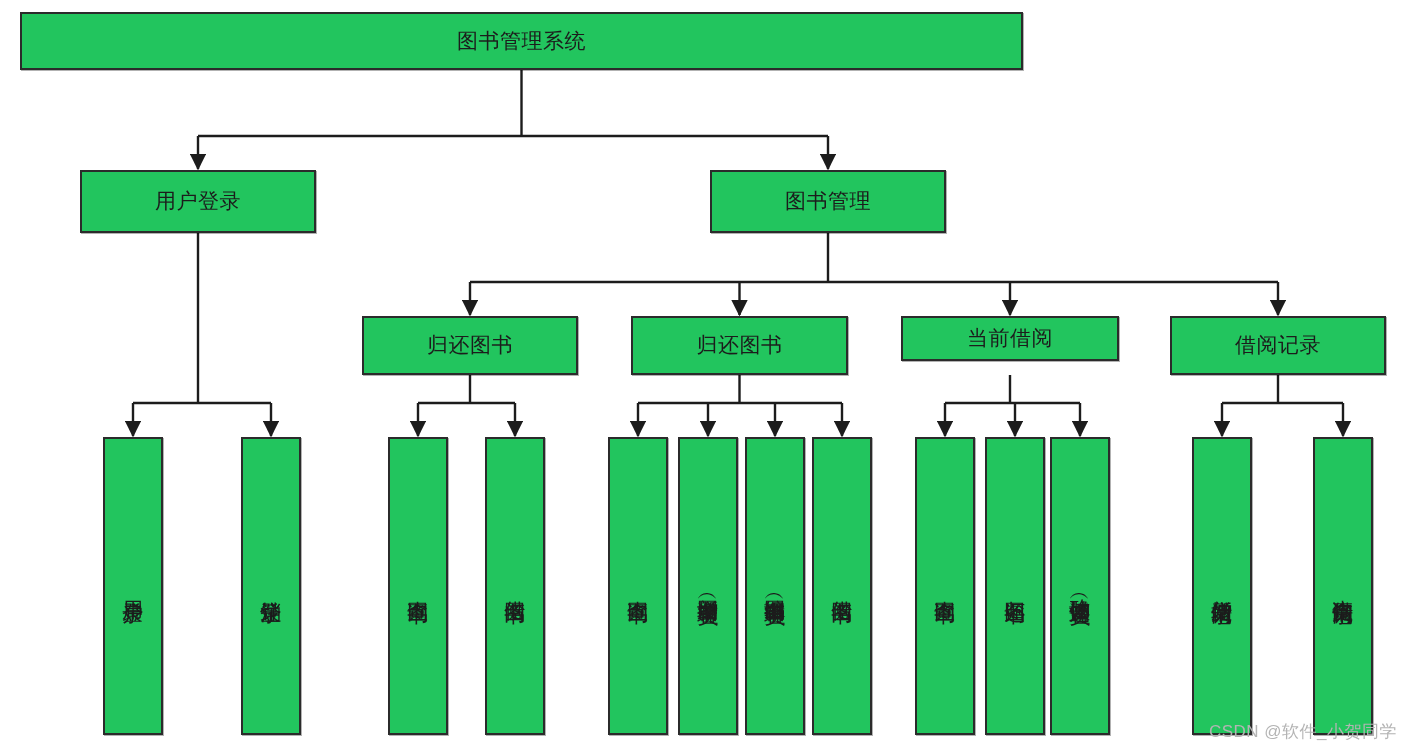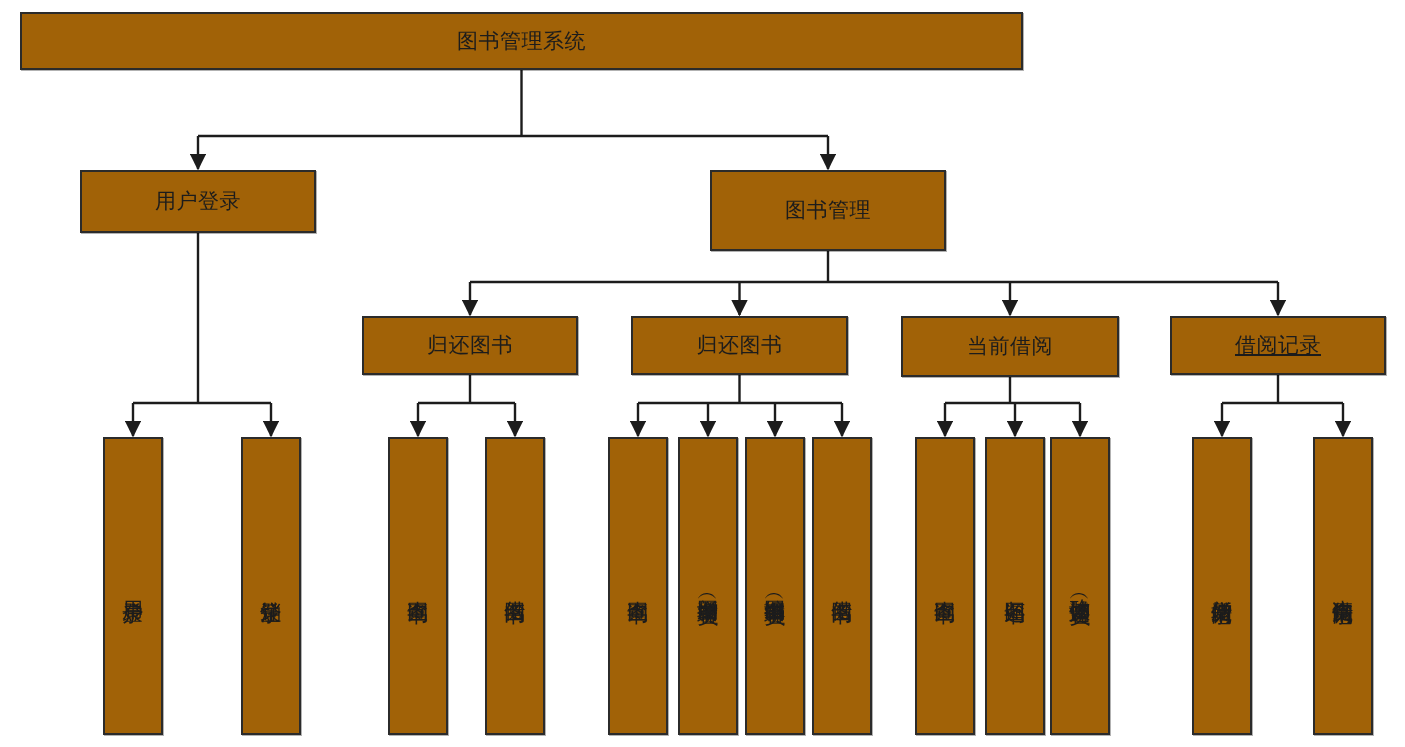"图书管理系统" .node { background: #a16207 -> #22c55e }
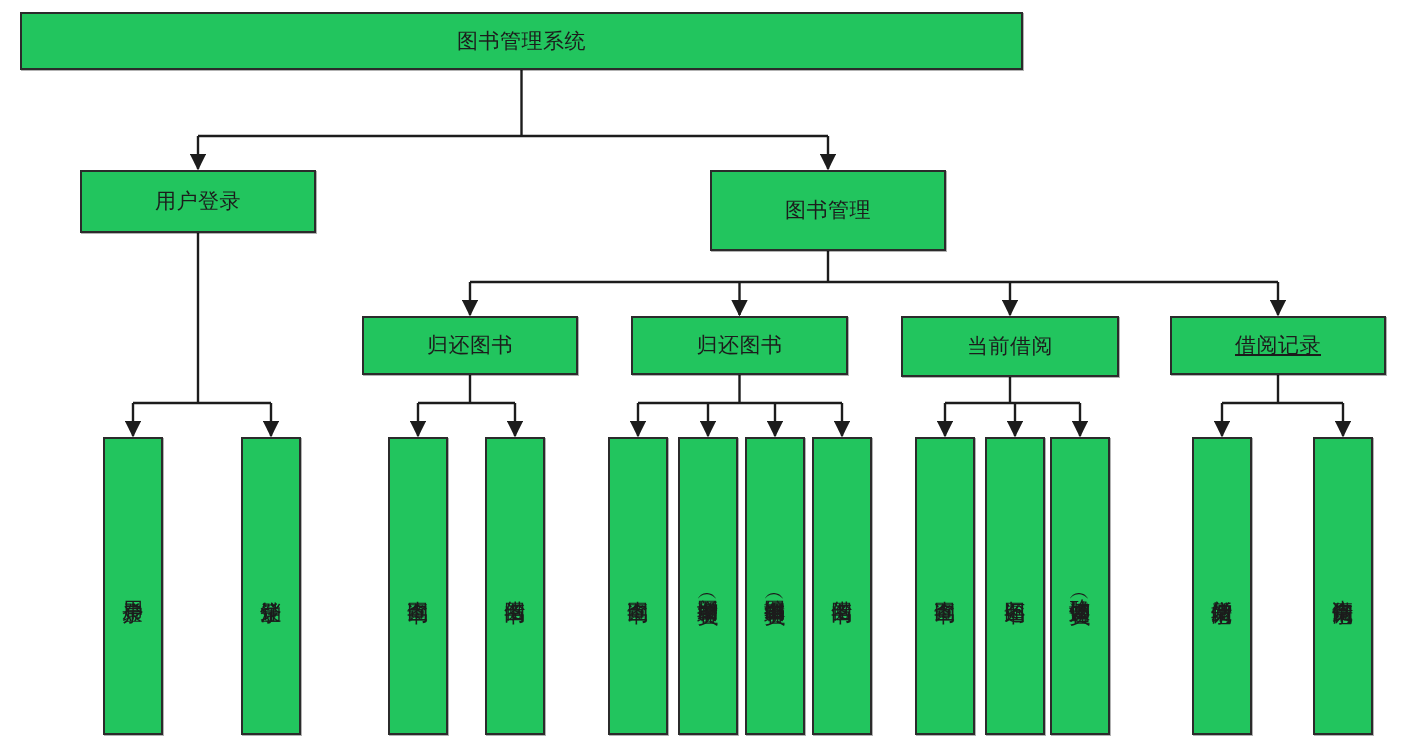"图书管理" div.node { height: 81px -> 63px }
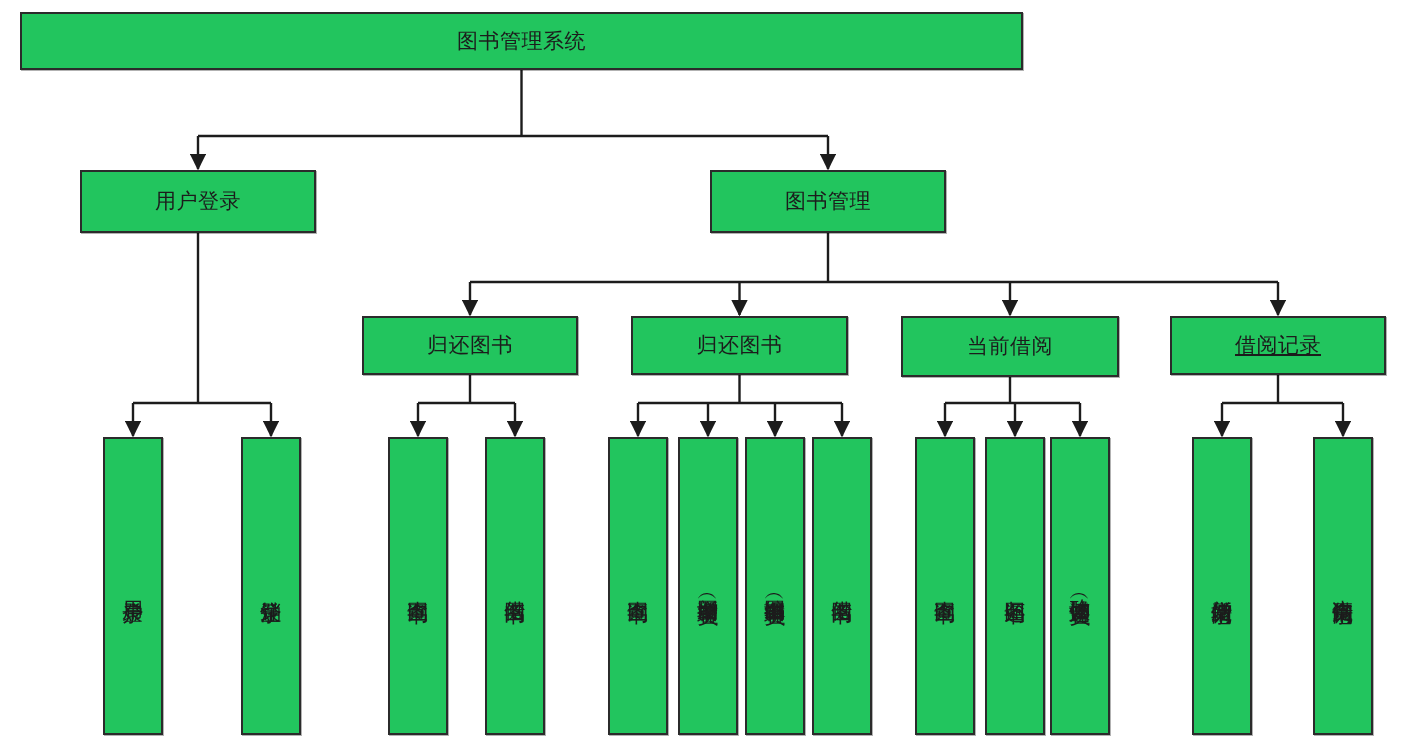"当前借阅" div.node { height: 61px -> 45px }
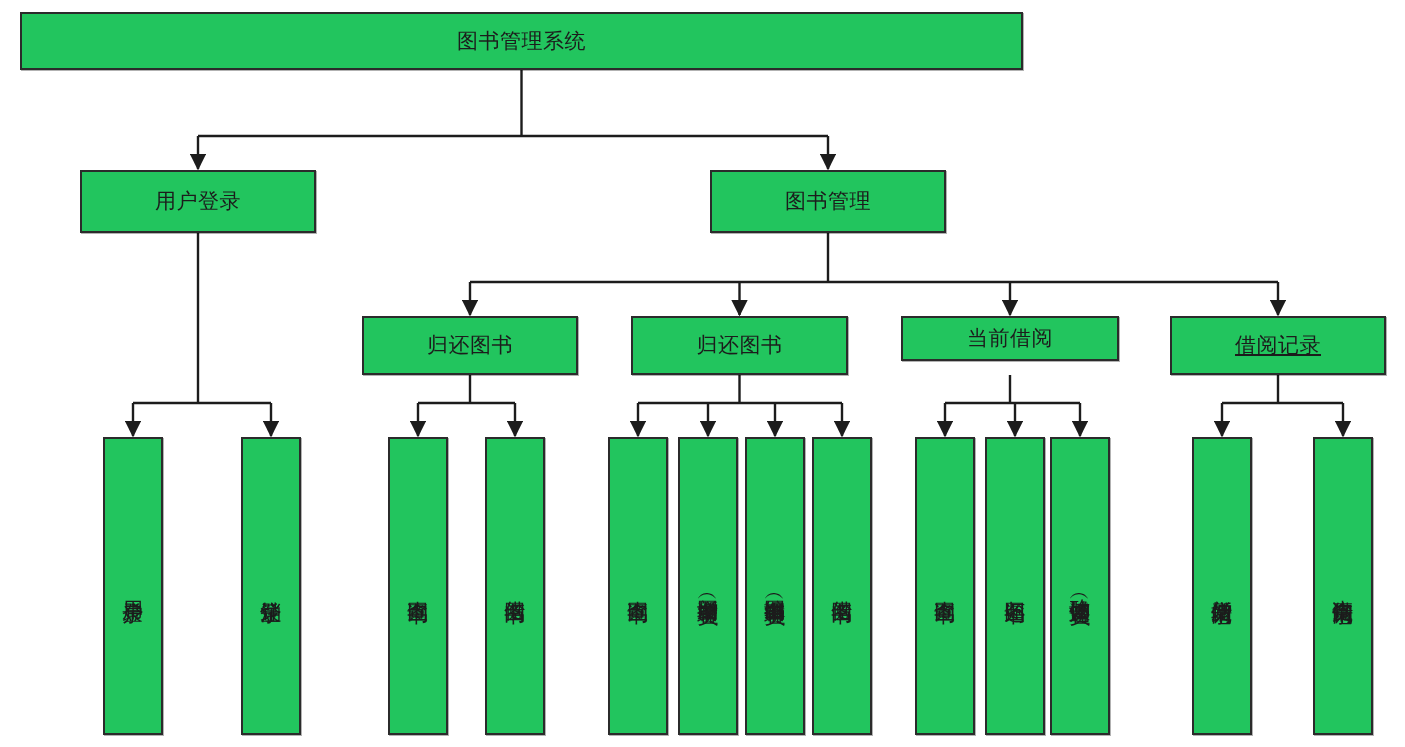"借阅记录" div.node { text-decoration: underline -> none }
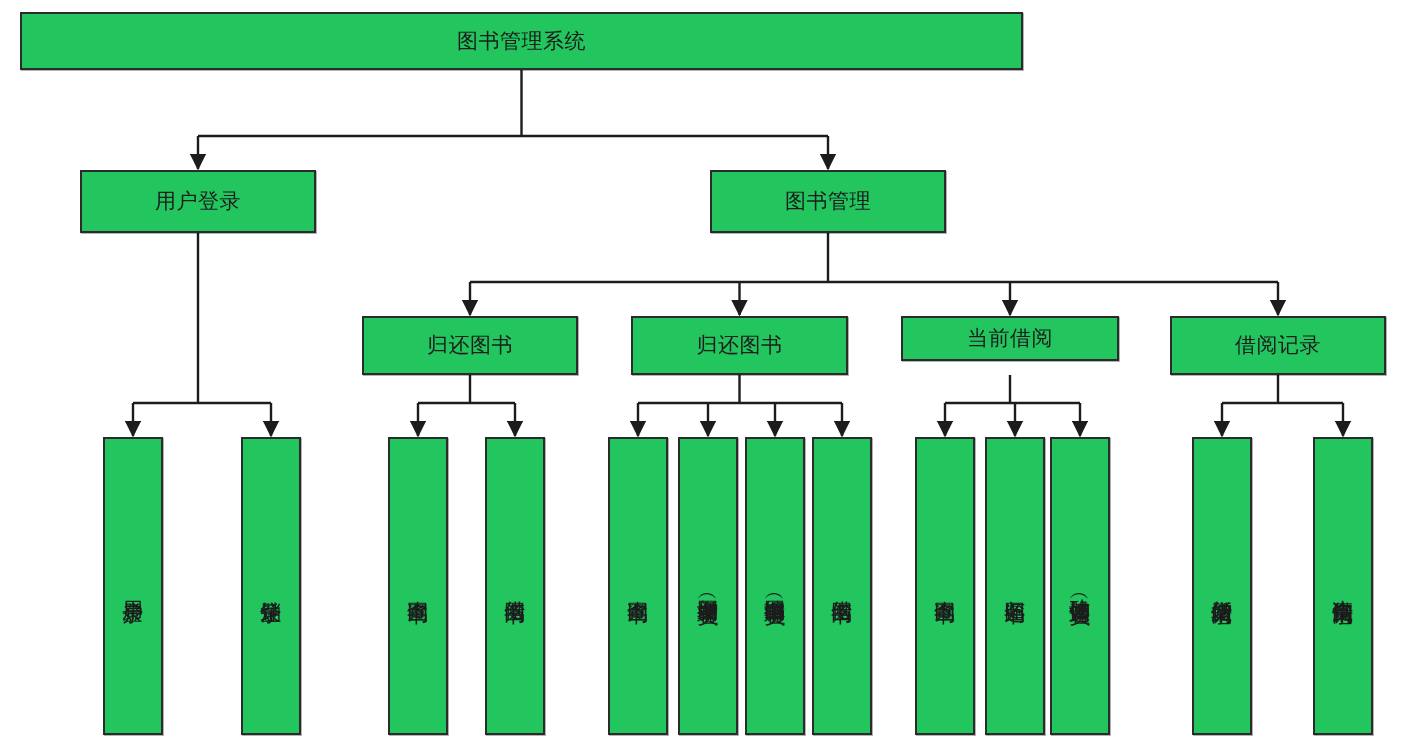"CSDN @软件_小贺同学" div { html: none -> <div>CSDN @软件_小贺同学</div> }
